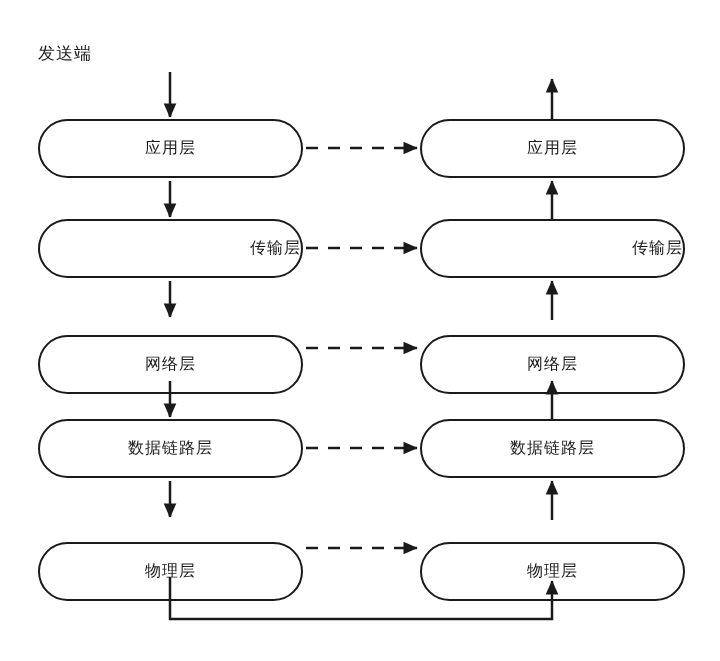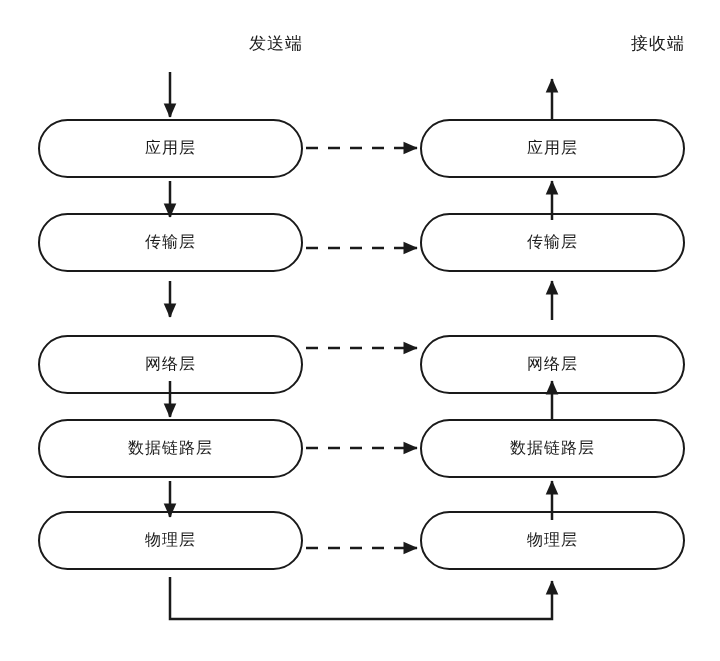"发送端" .col-header { text-align: right -> left; top: 32px -> 42px }
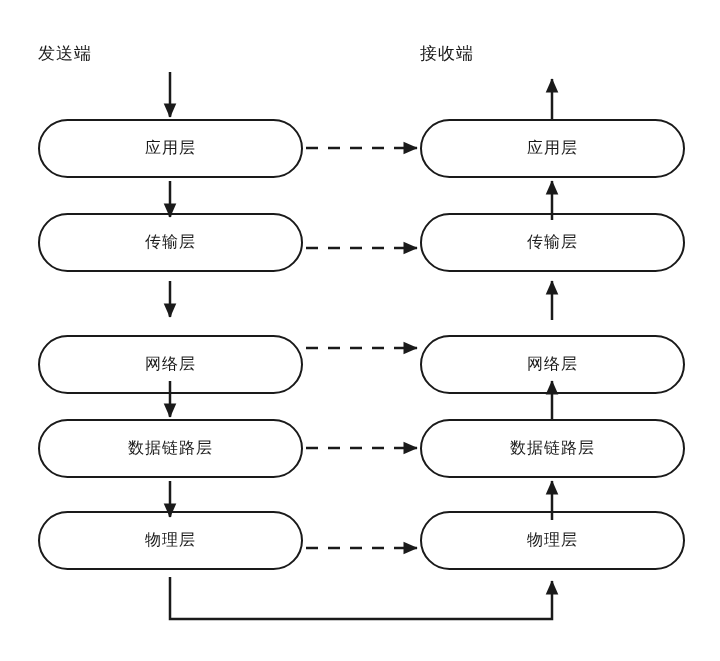"接收端" div.col-header { html: <div>接收端</div> -> none }
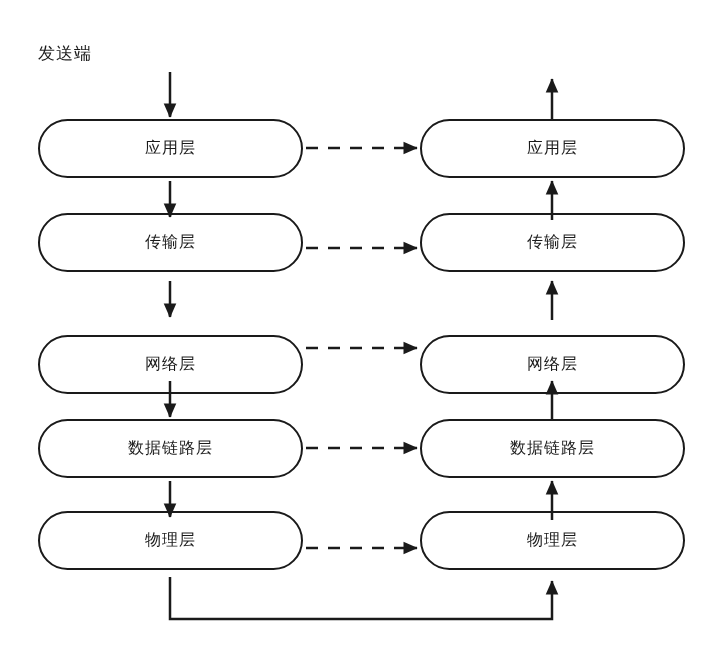"传输层" .r1 { justify-content: none -> flex-end; top: 213px -> 219px }
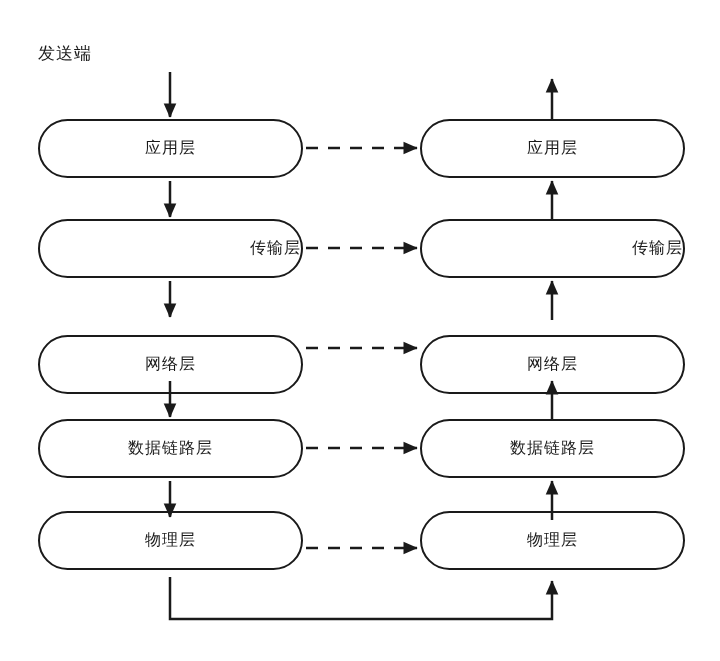"物理层" .r4 { top: 511px -> 542px }
